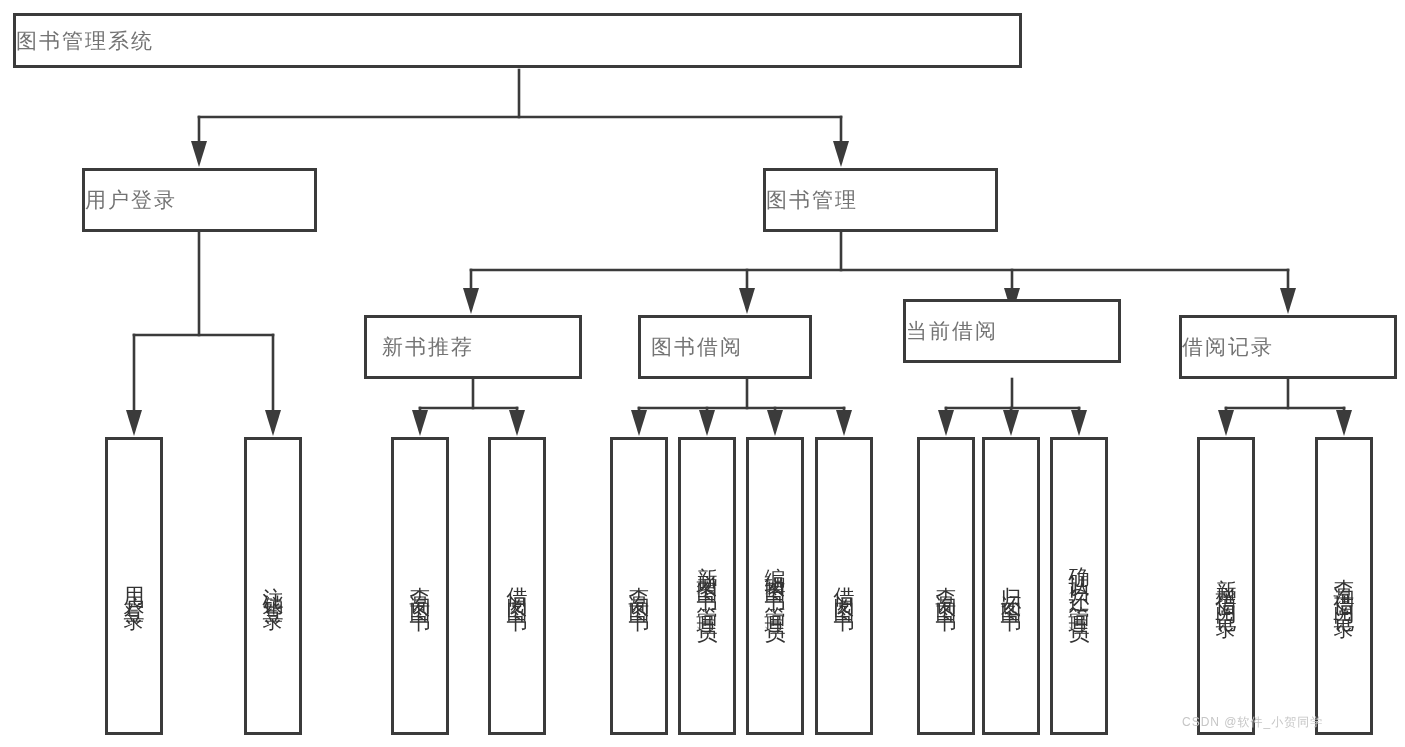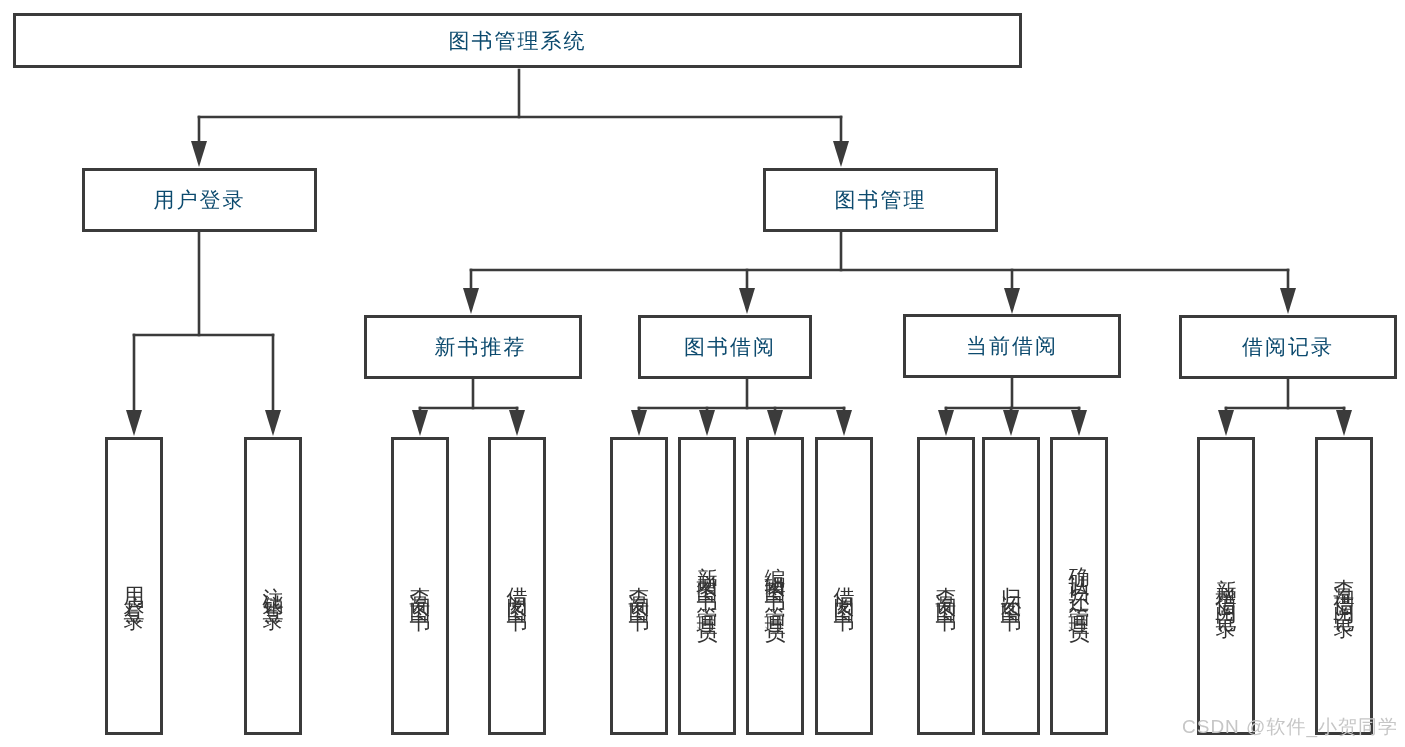"图书管理系统" .hbox { color: #0c4a6e -> #737373; justify-content: center -> none }
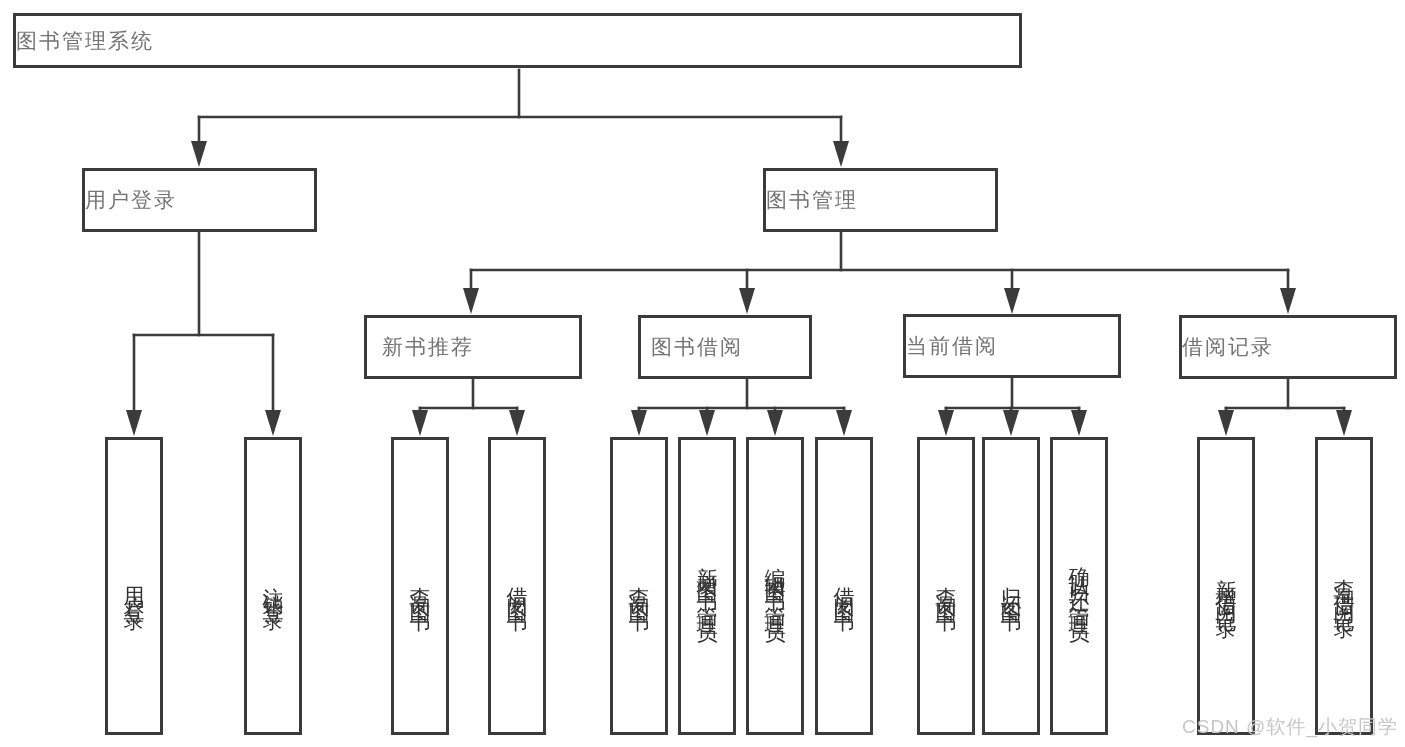"当前借阅" #cur-box { top: 314px -> 299px }
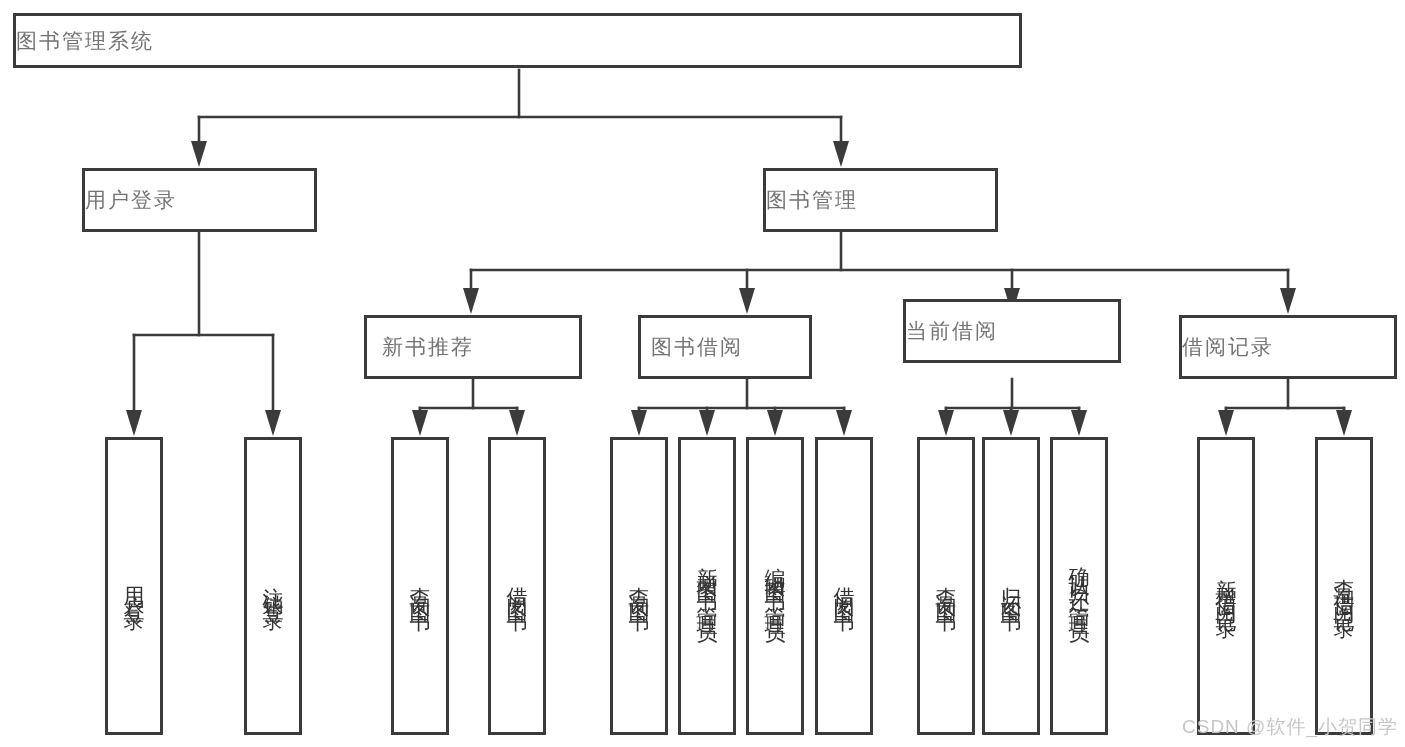"CSDN @软件_小贺同学" .watermark { font-size: 19px -> 12px }
